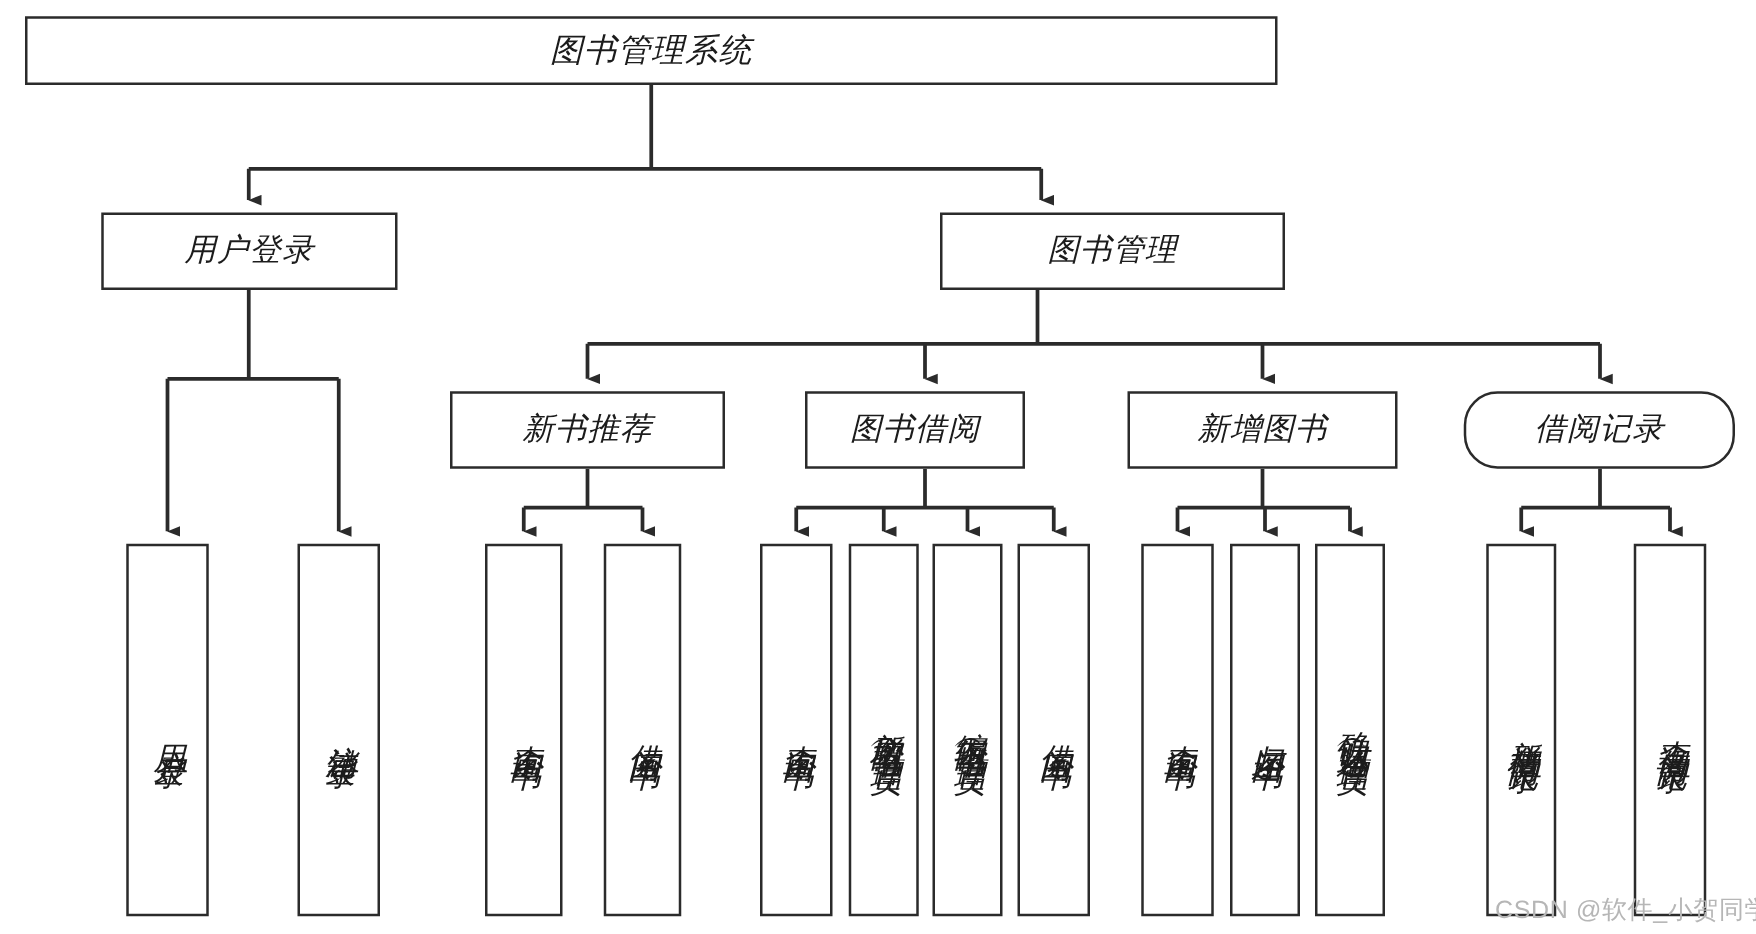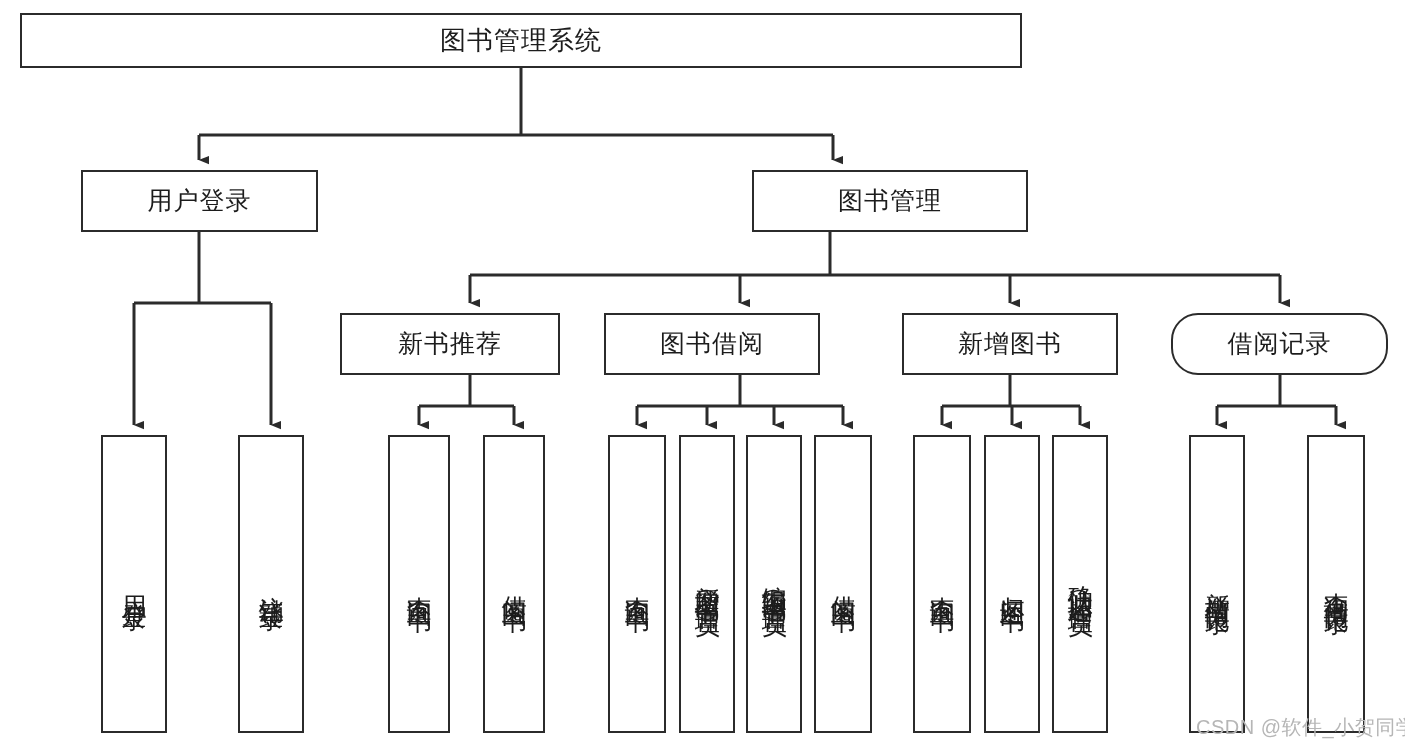"图书管理系统" .node { font-style: none -> italic }
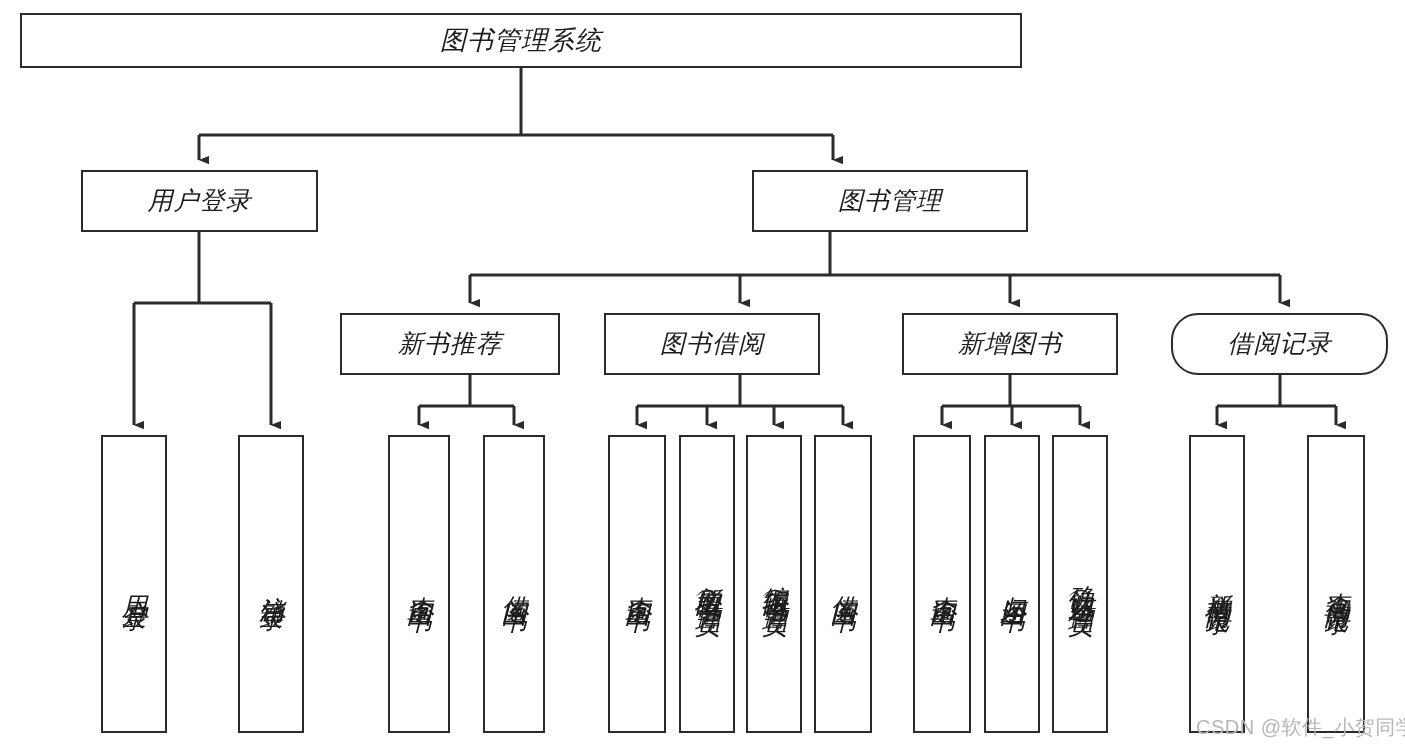"新书推荐" div.node { left: 340px -> 360px }
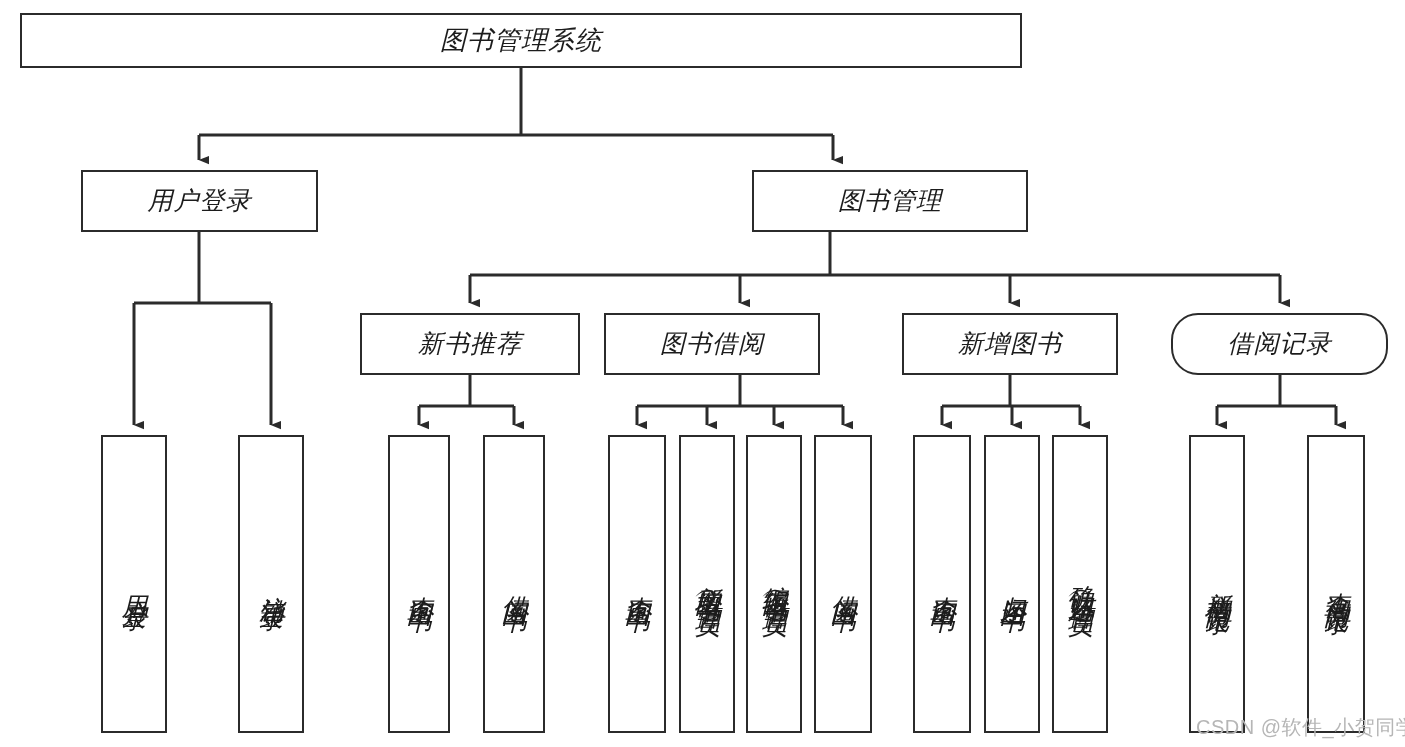"图书借阅" div.node { left: 604px -> 644px; width: 216px -> 176px }
